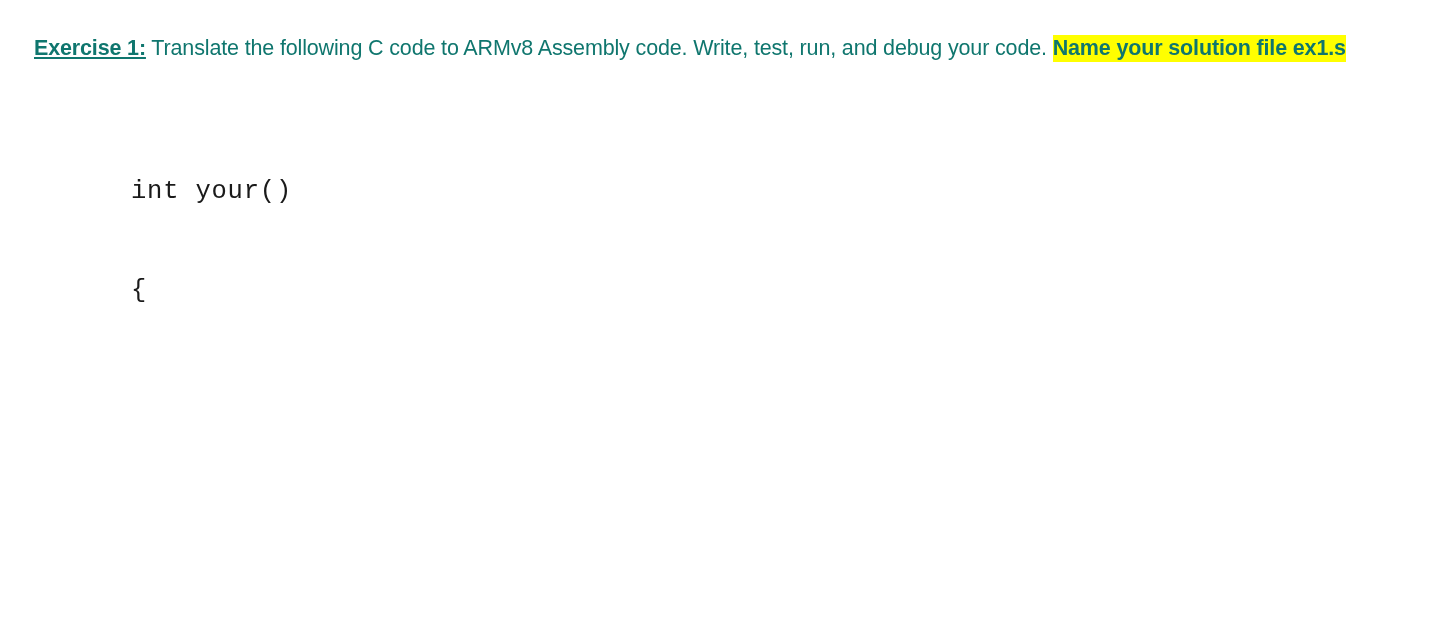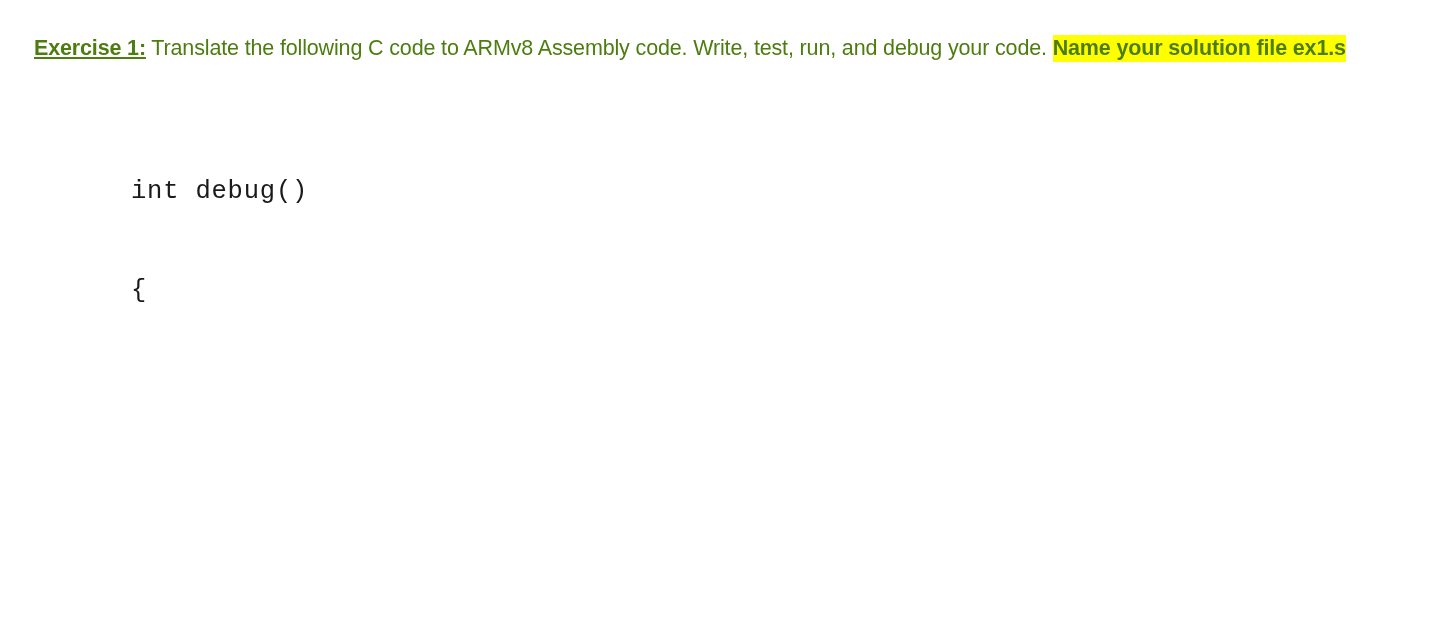"Exercise 1: Translate the following" .prompt { color: #4d7c0f -> #0f766e }
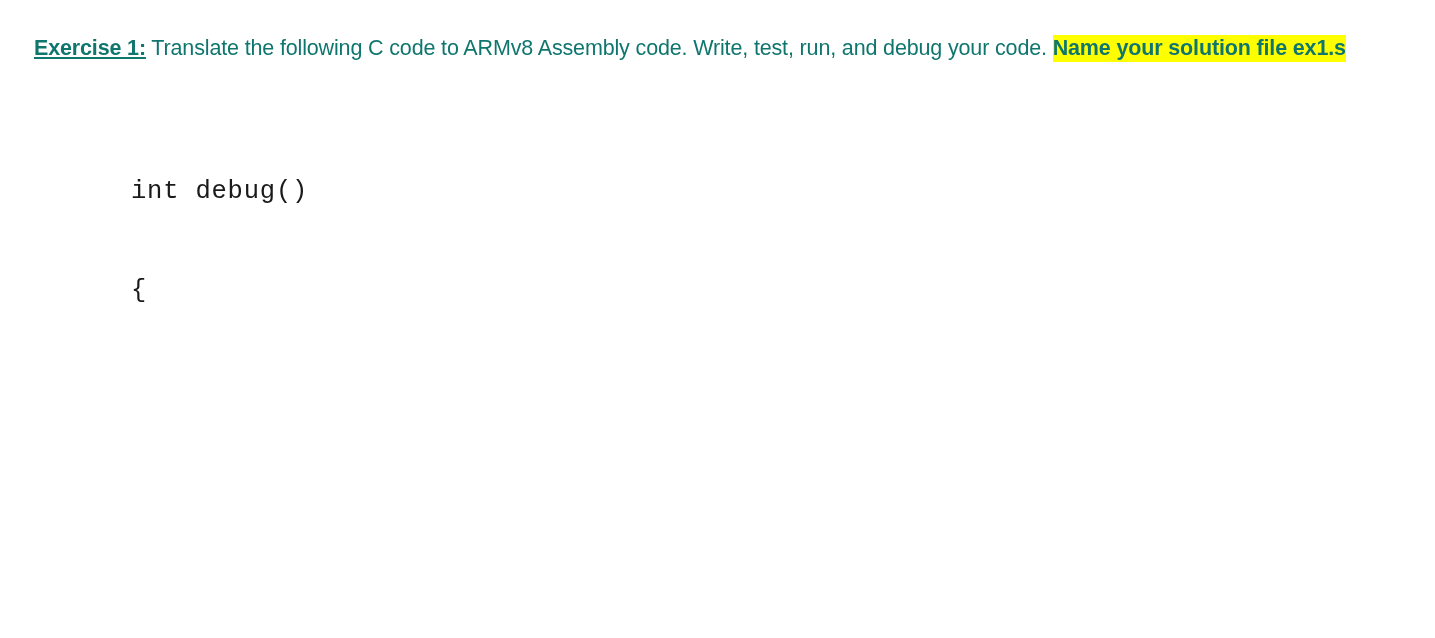"int debug()" span.code-line { text: debug -> your }
